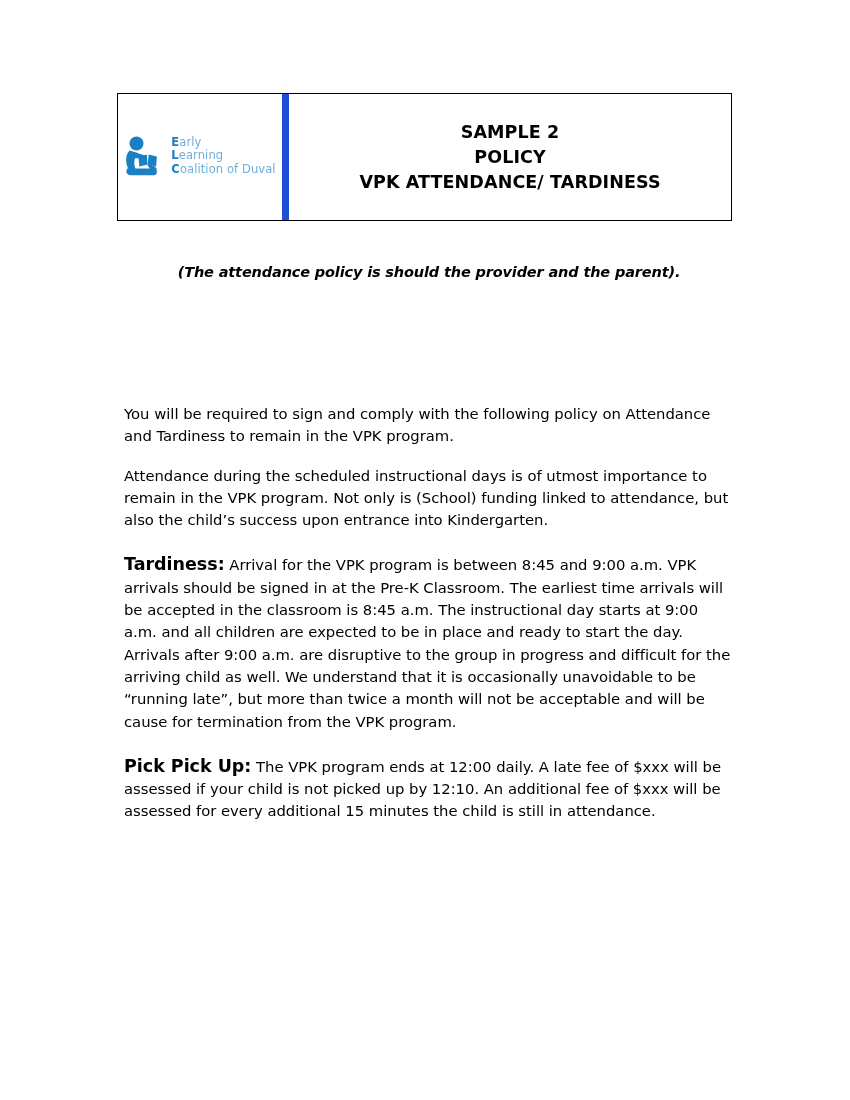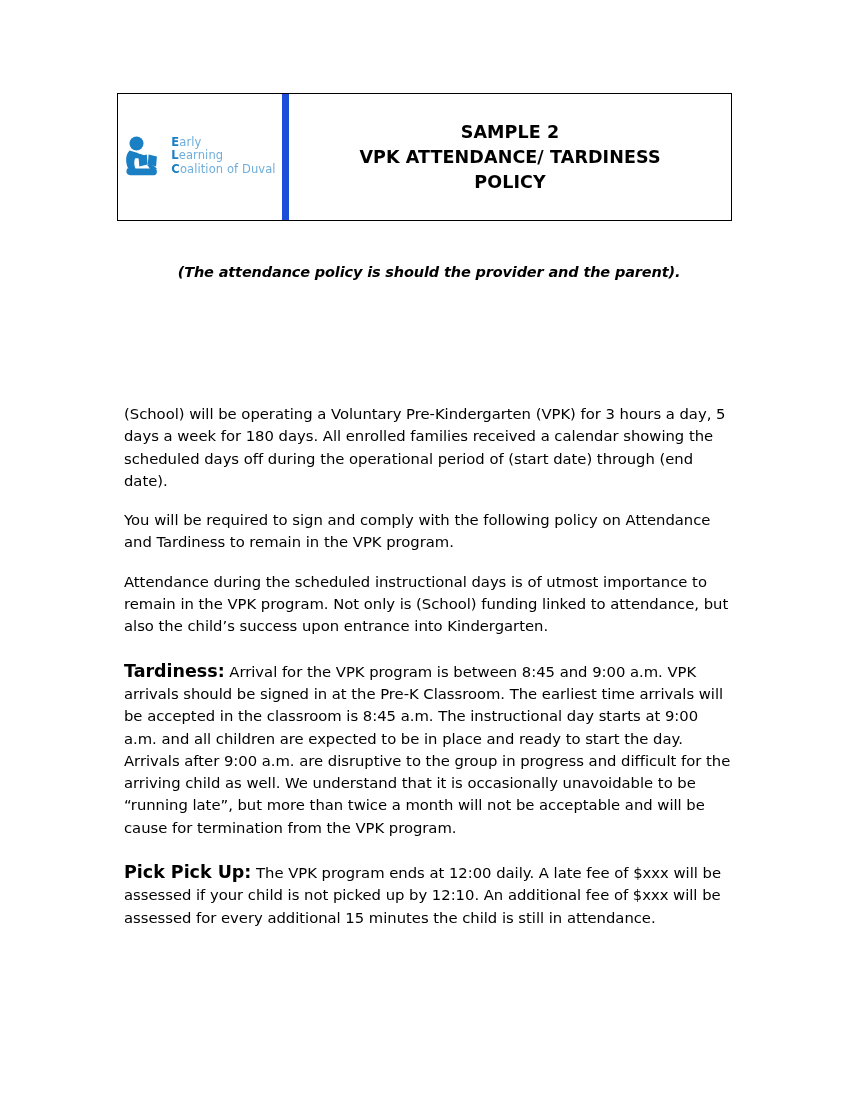"VPK ATTENDANCE/ TARDINESS" div { order: before "POLICY" -> after "POLICY" }
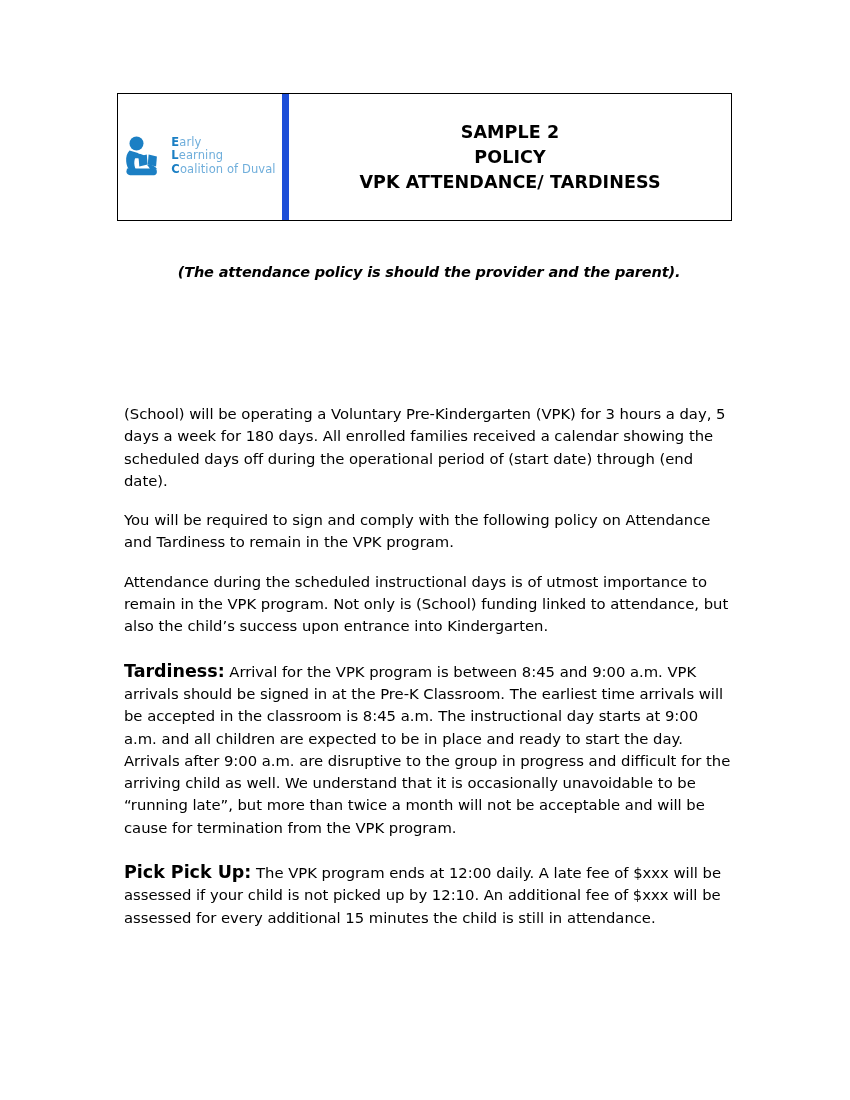"(School) will be operating a" p.para { html: <p>(School) will be operating a Voluntary Pre-Kindergarten (VPK) for 3 hours a day, 5 days a week for 180 days. All enrolled families received a calendar showing the scheduled days off during the operational period of (start date) through (end date).</p> -> none }
